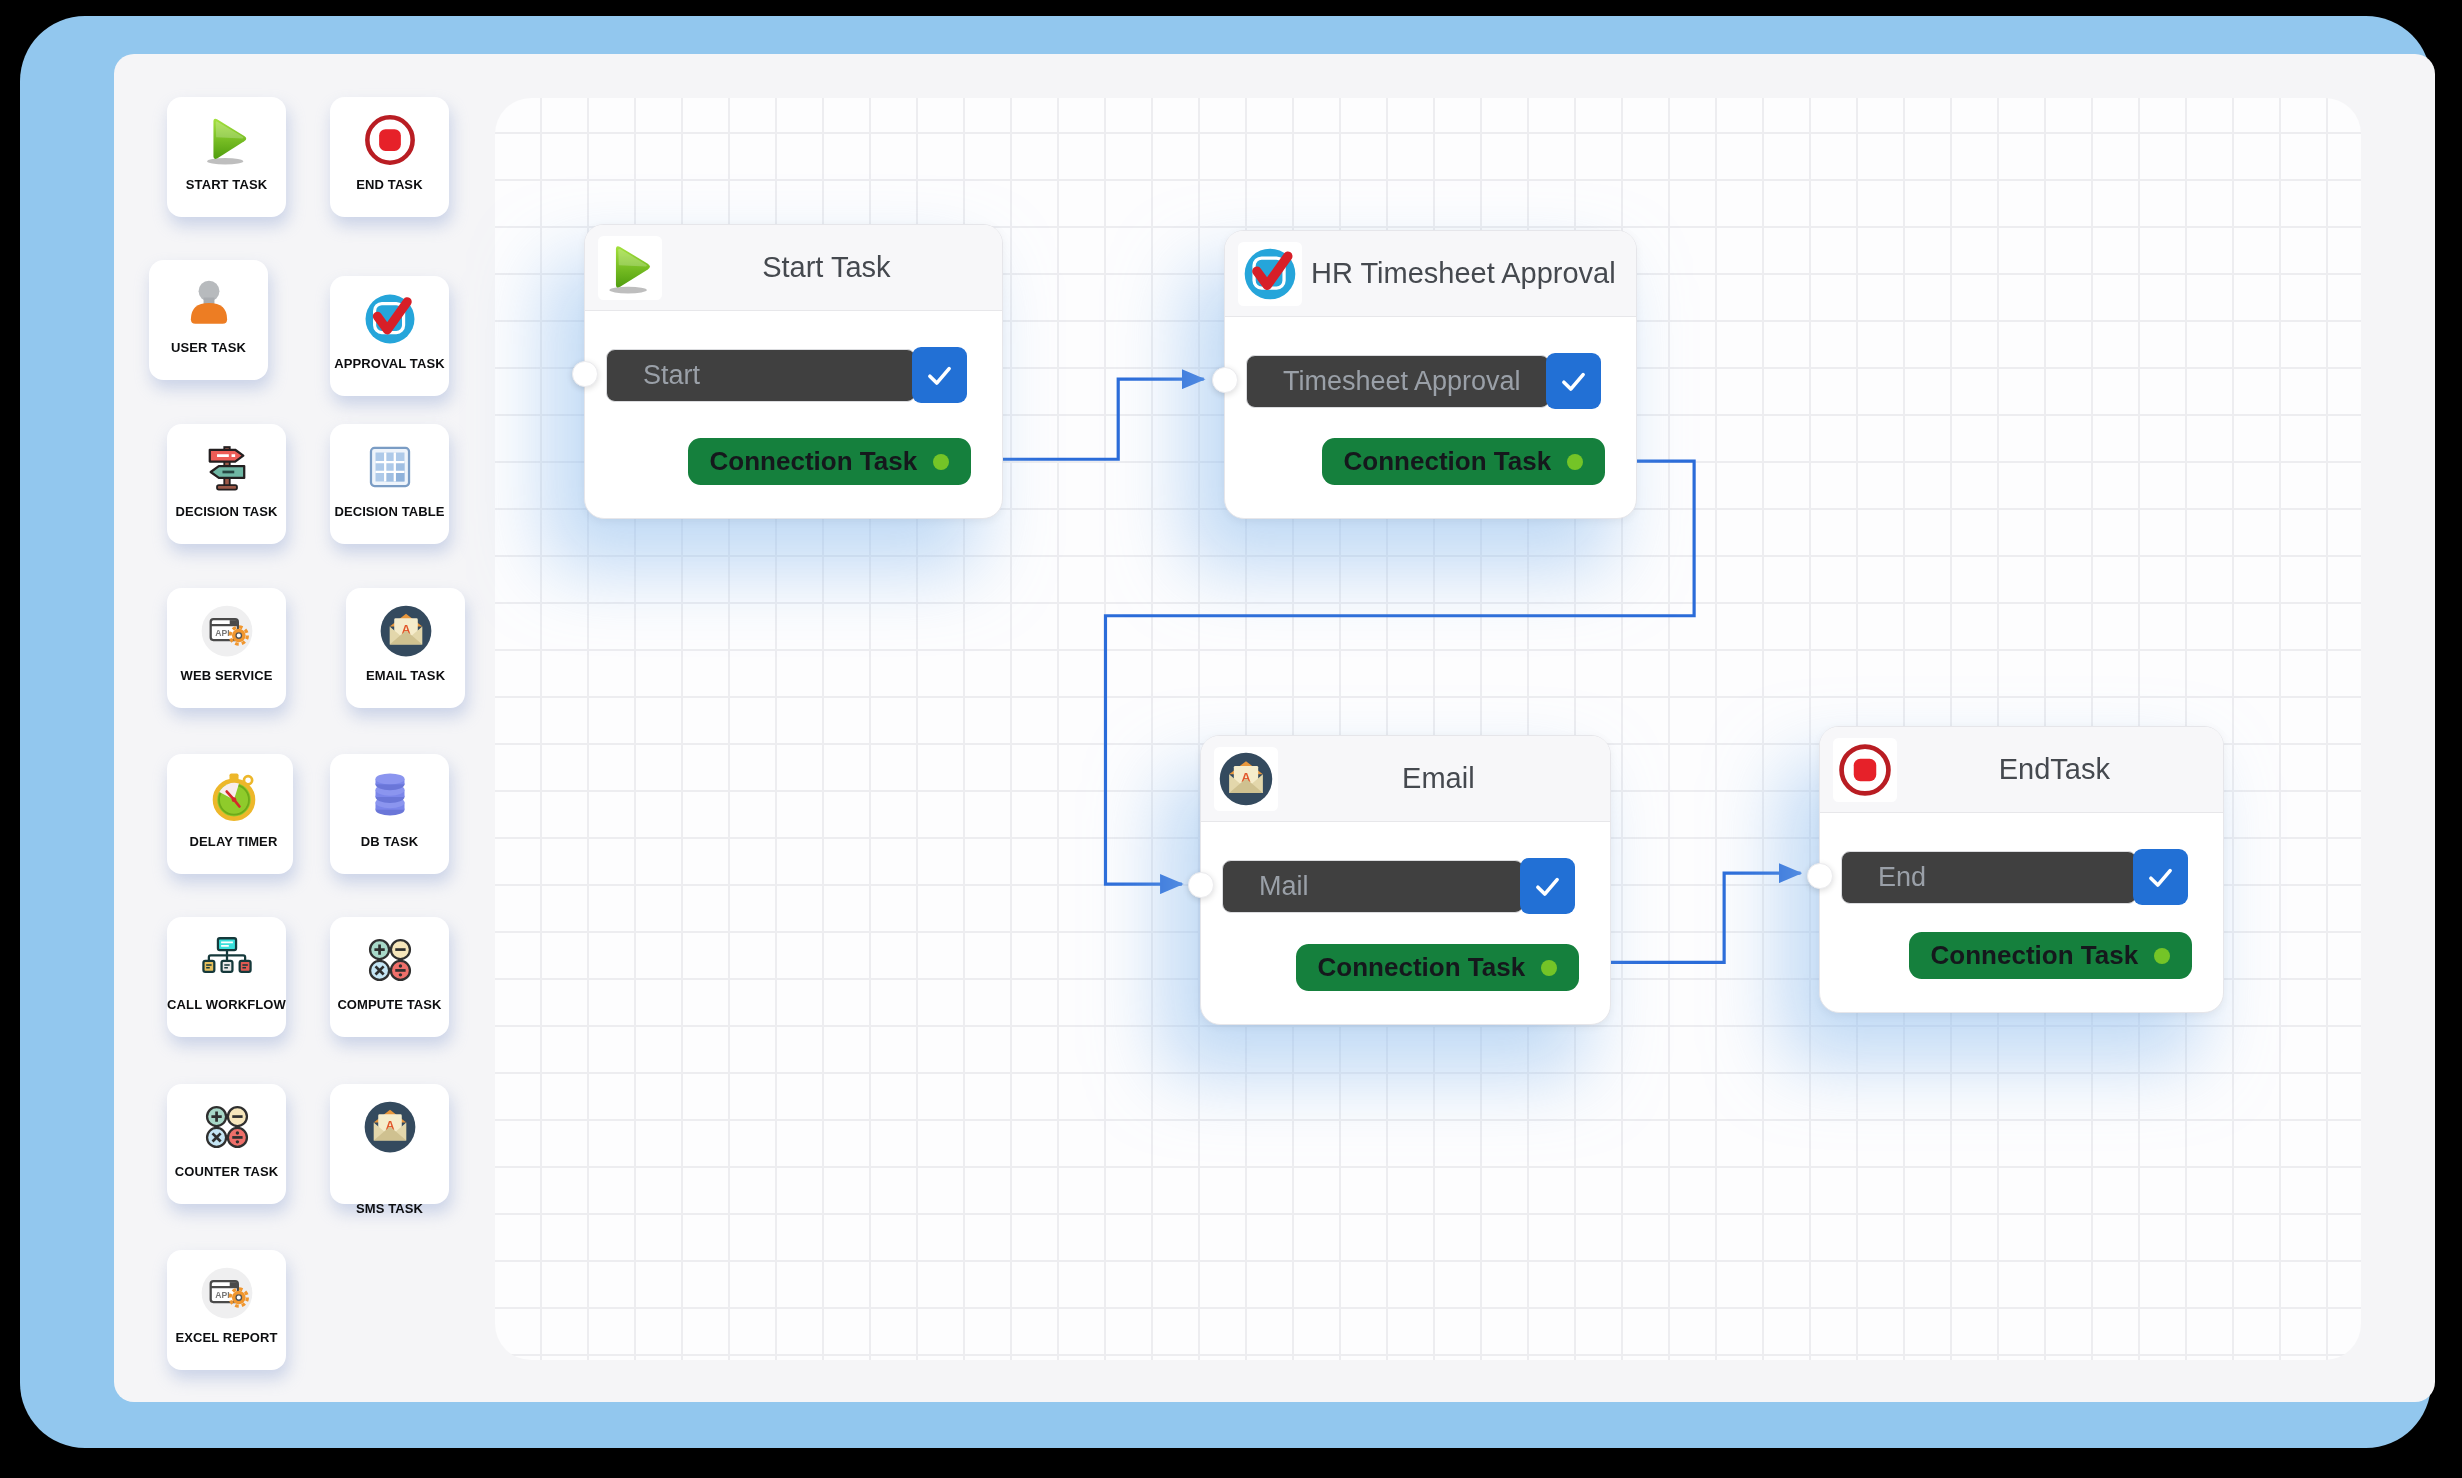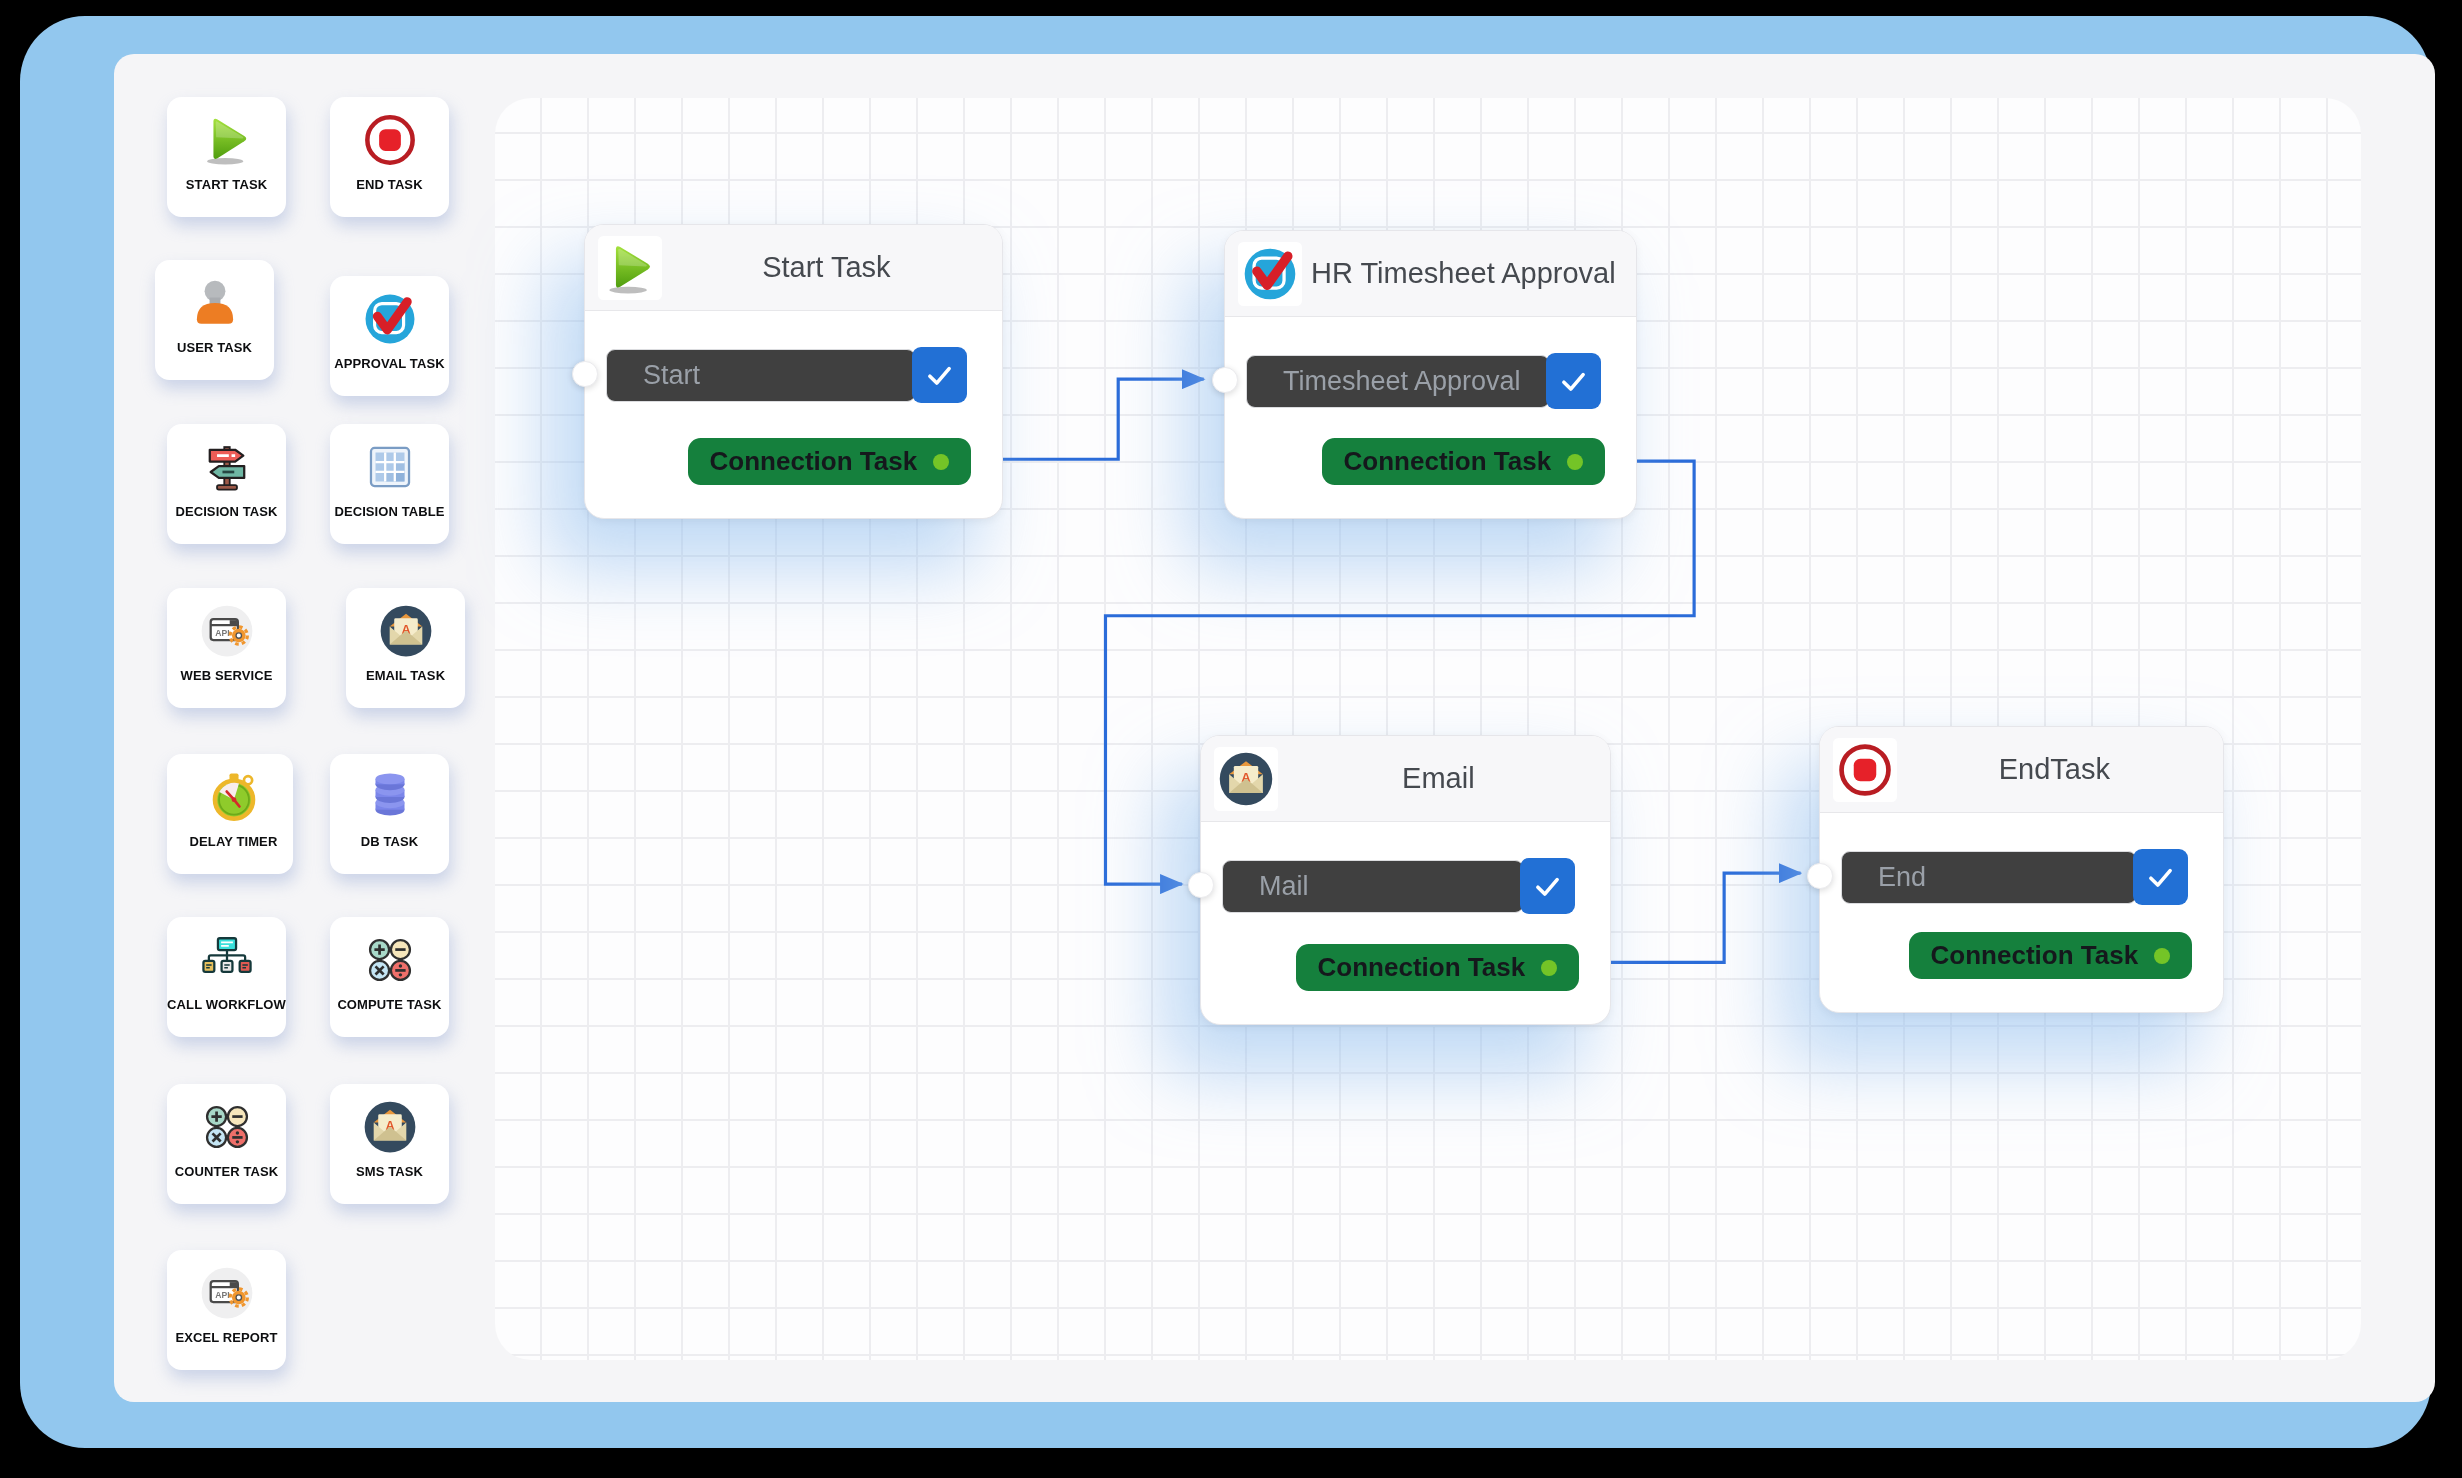"USER TASK" div.pal-card { left: 41px -> 35px }
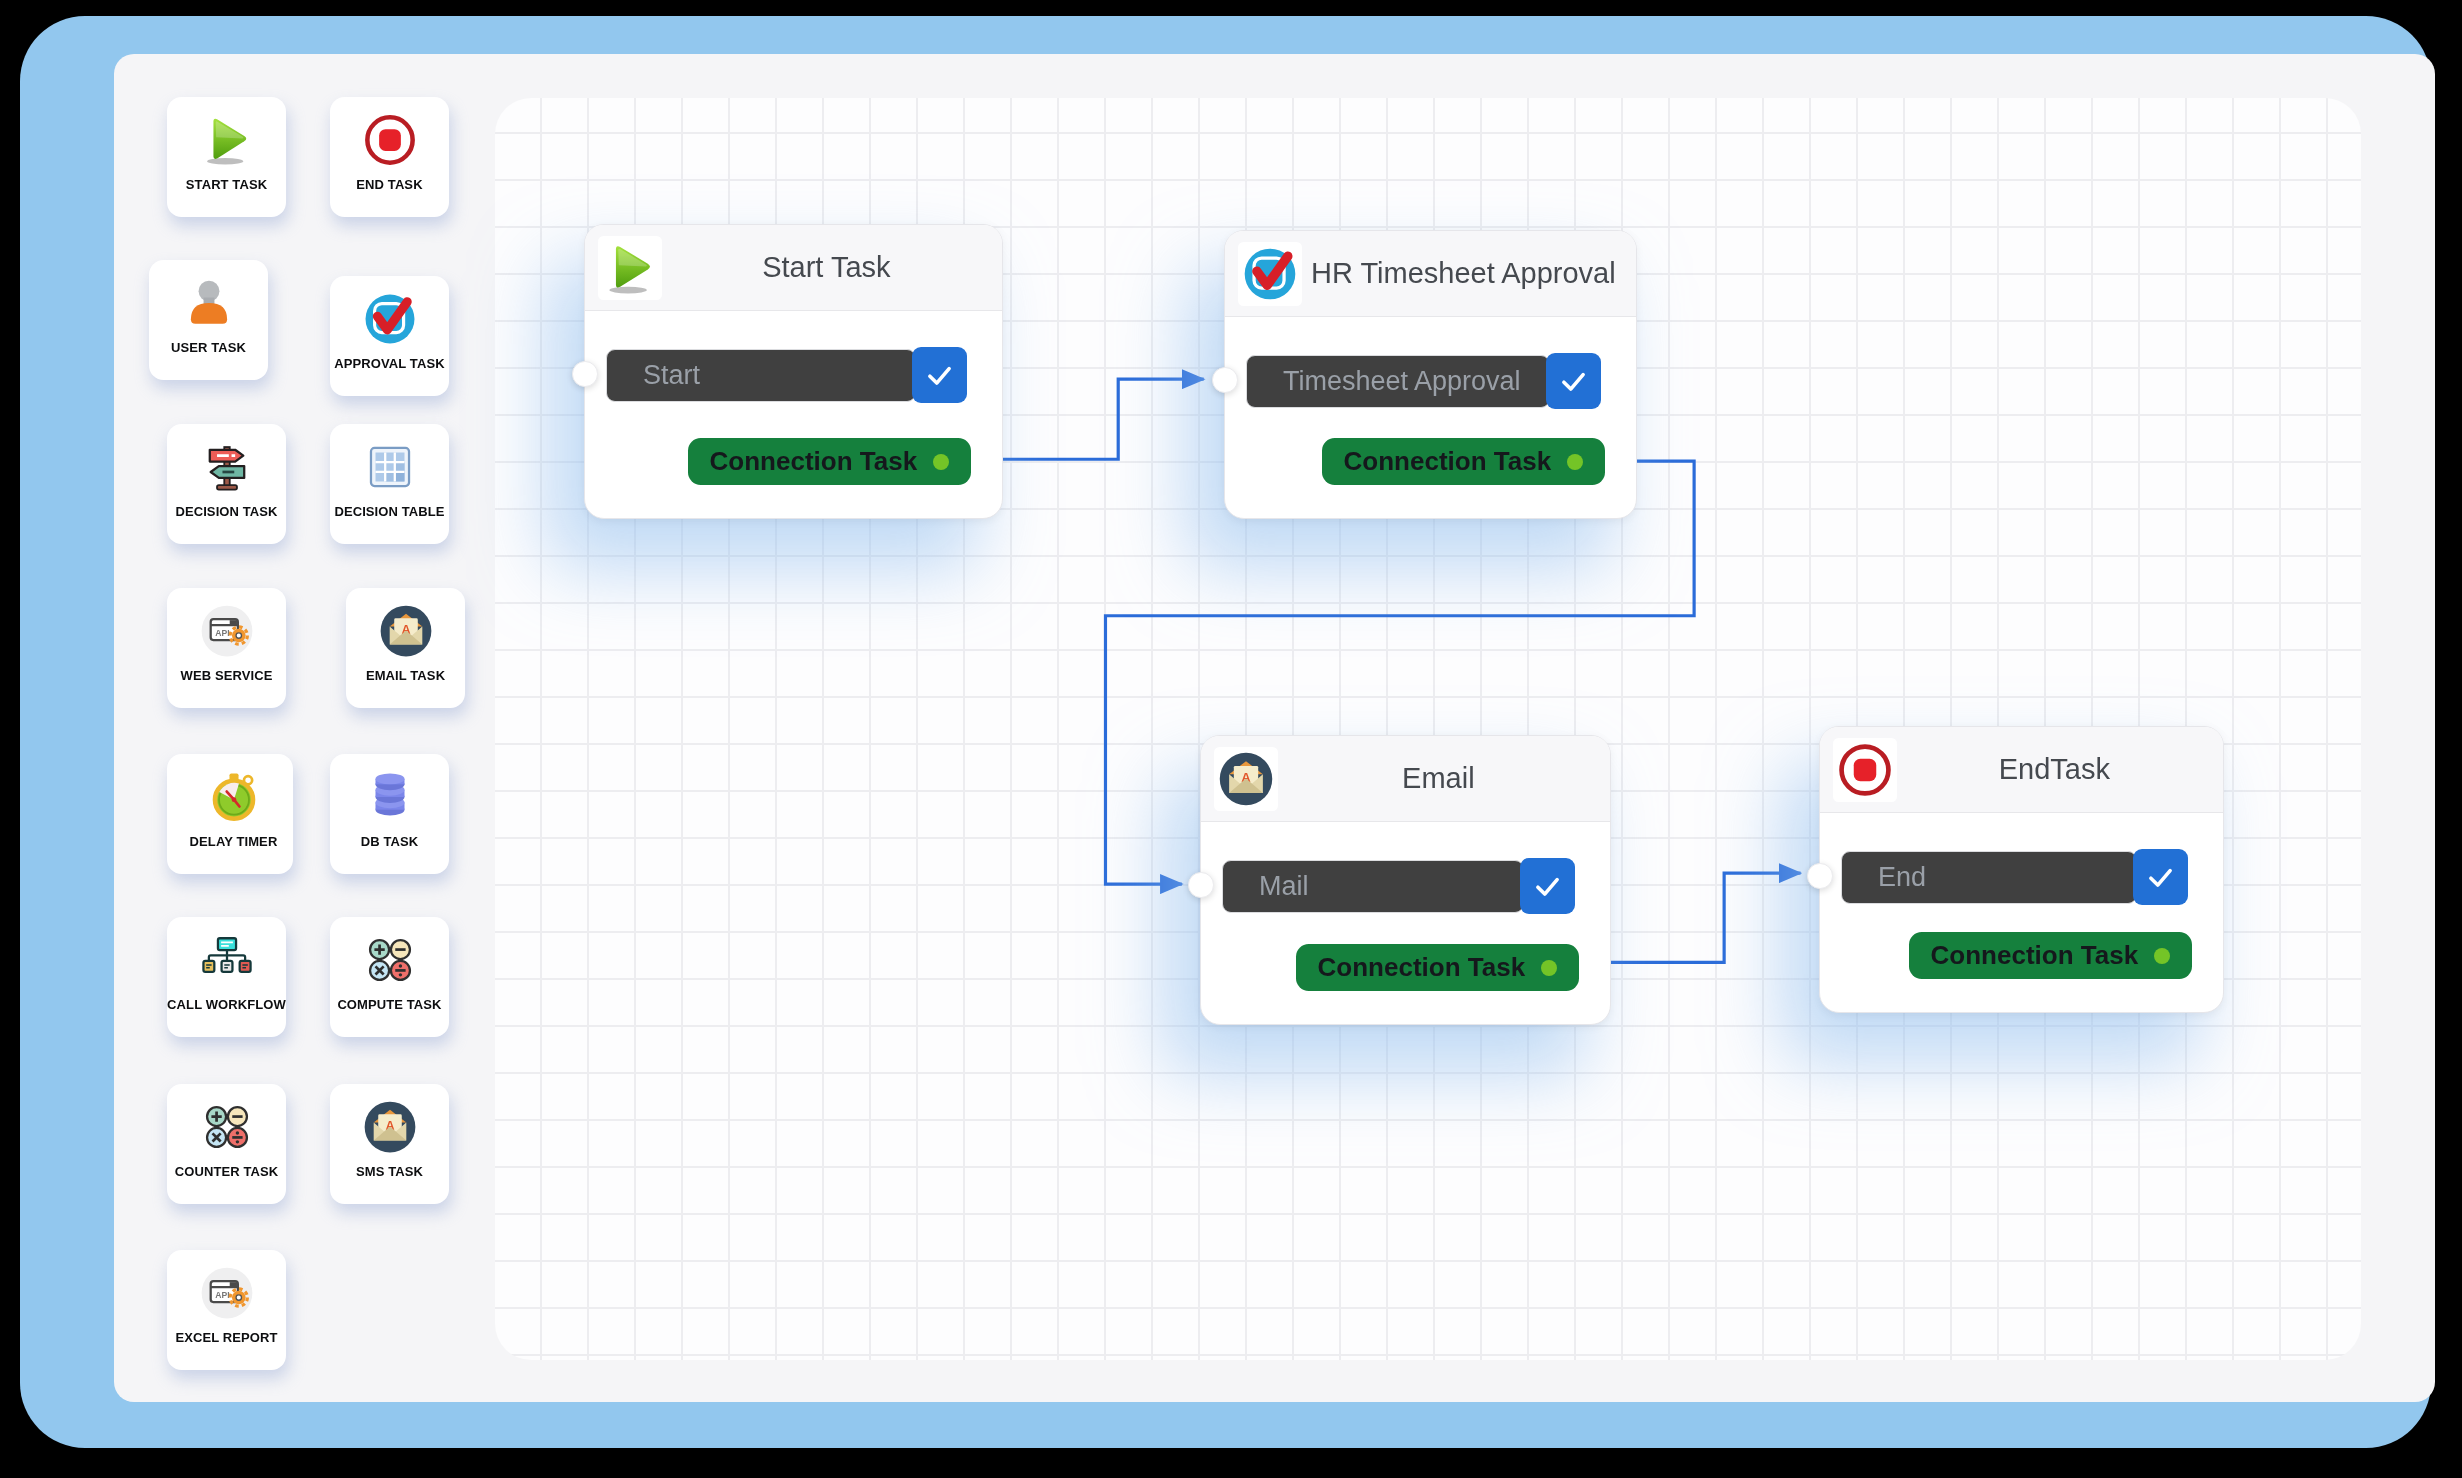"SMS TASK" div.pal-card { gap: none -> 37px }
